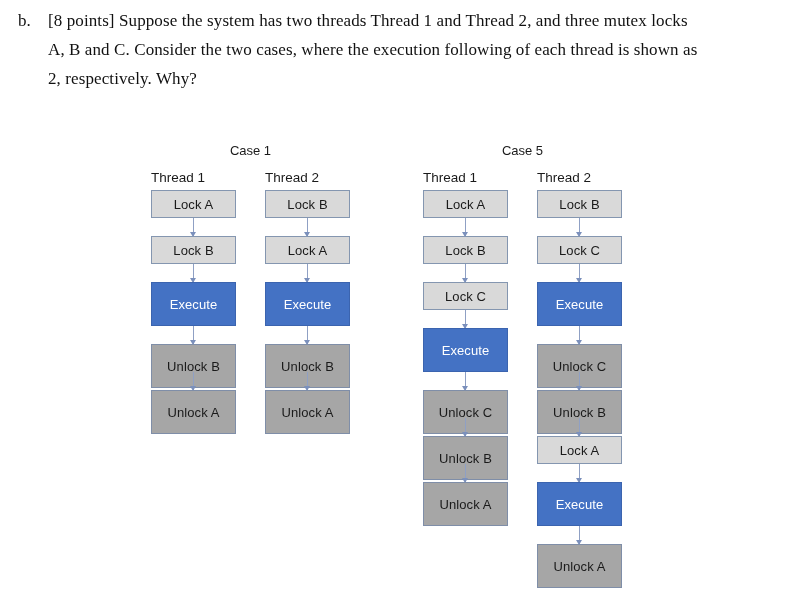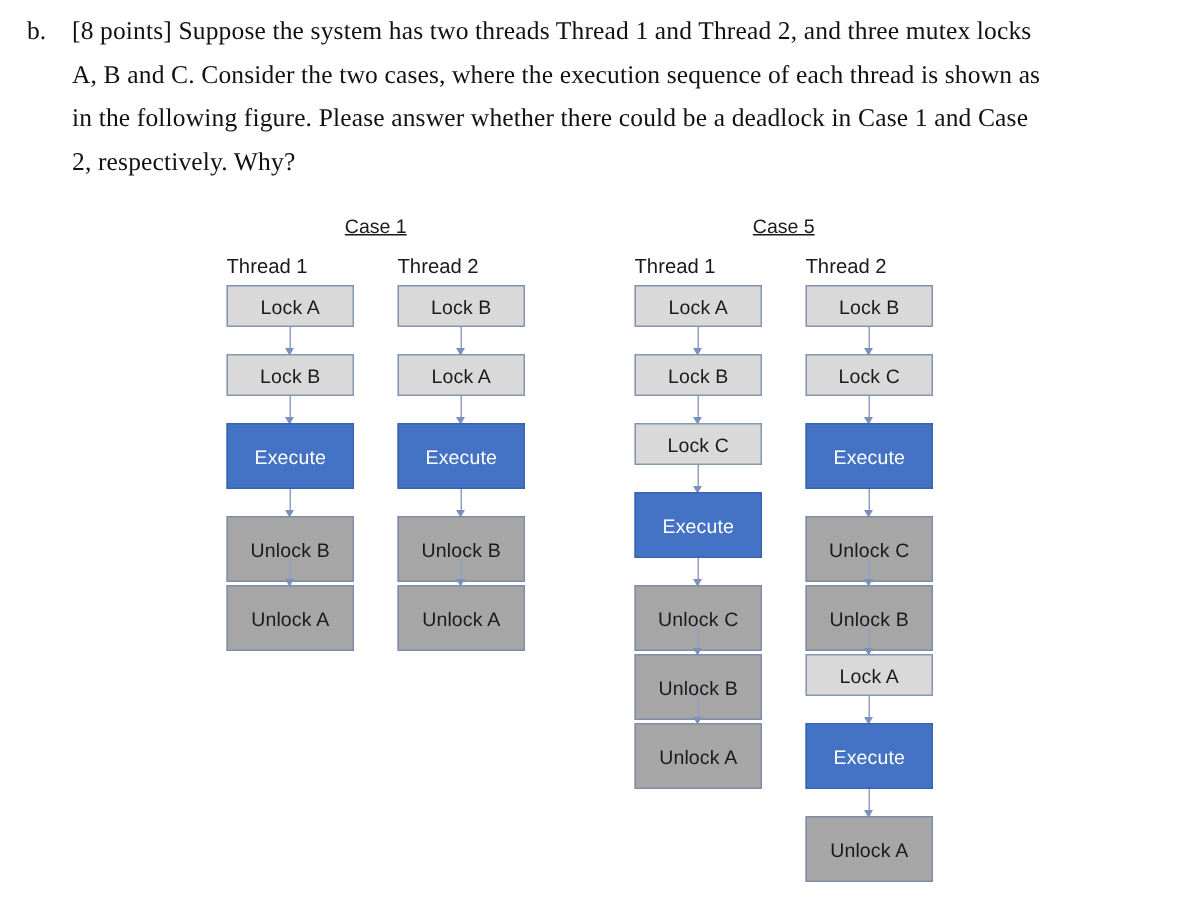"A, B and C. Consider" div.q-line { text: sequence -> following }
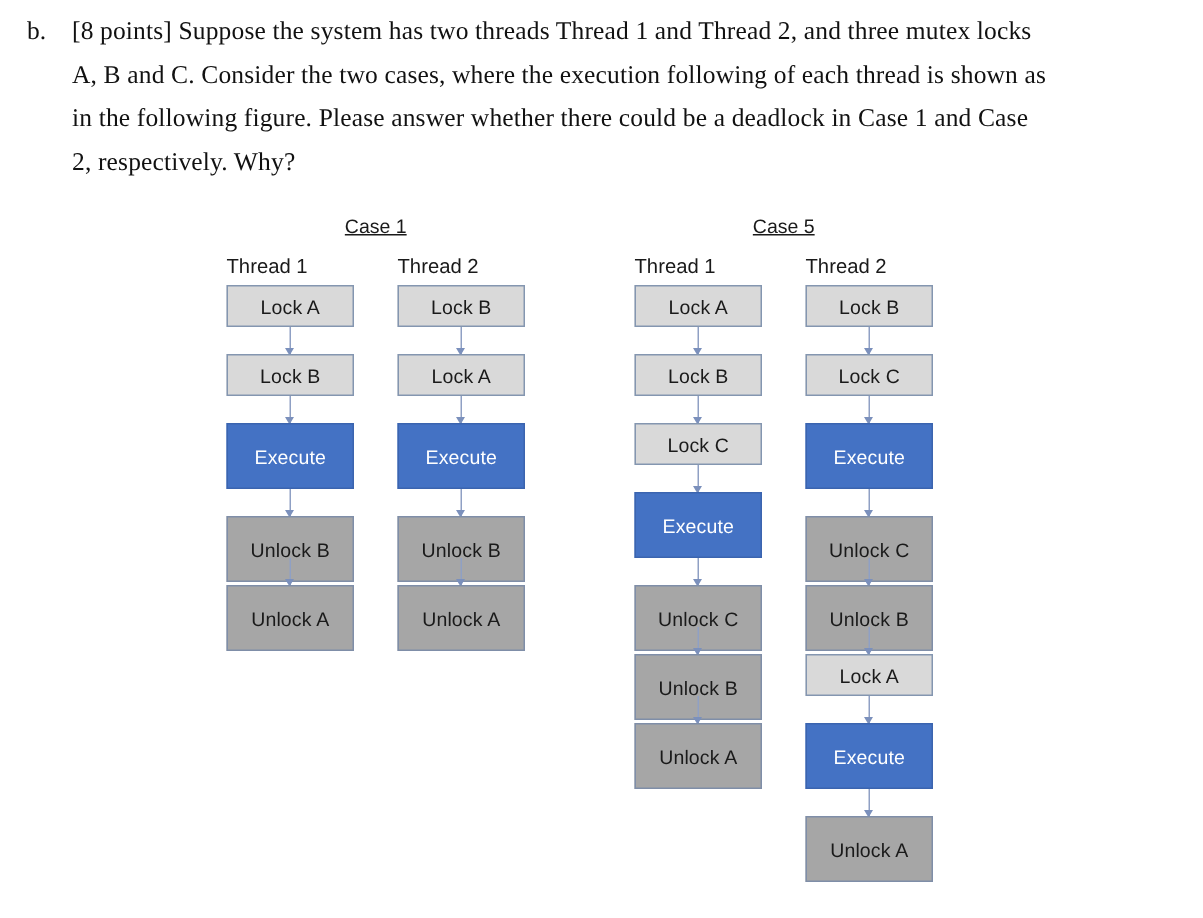"in the following figure. Please" div.q-line { html: <div>in the following figure. Please answer whether there could be a deadlock in Case 1 and Case</div> -> none }
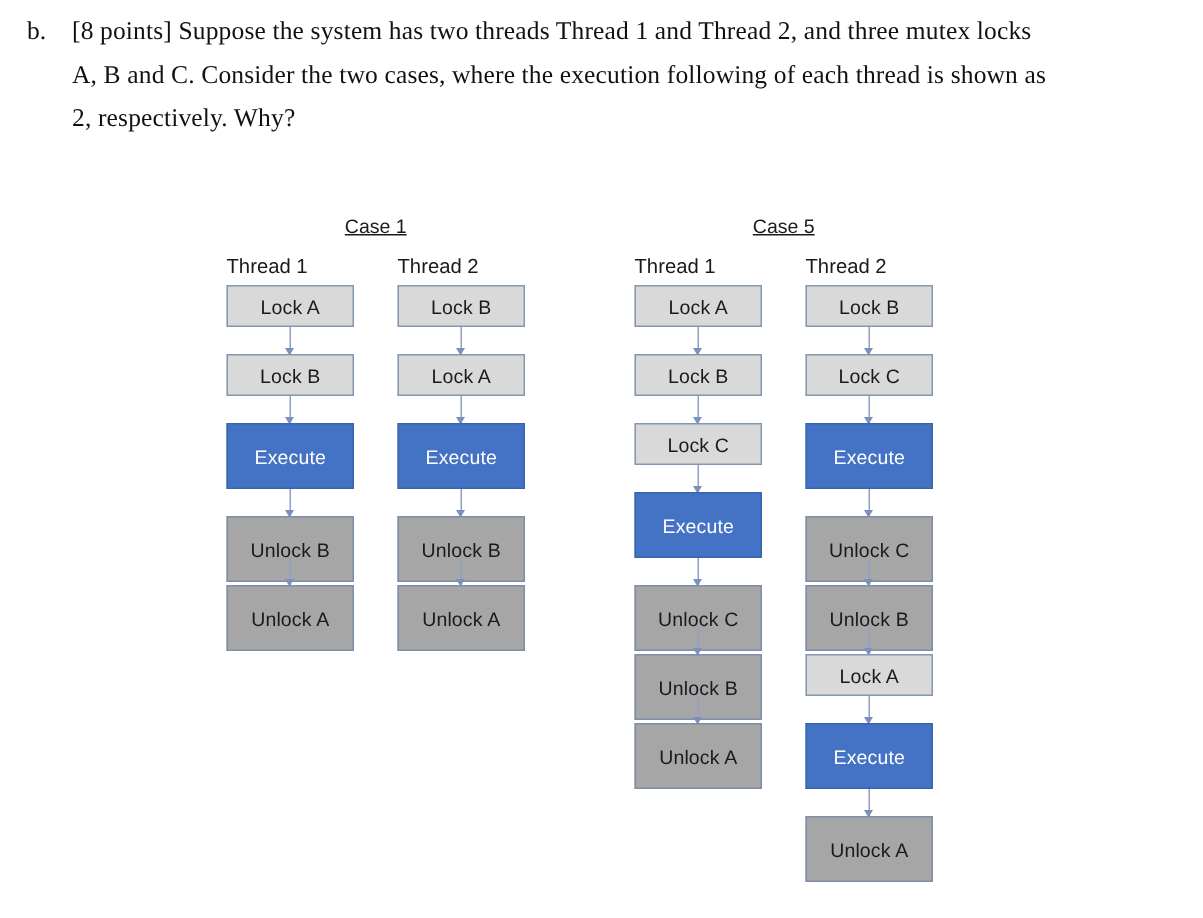"Case 1" .case-title { text-decoration: underline -> none }
